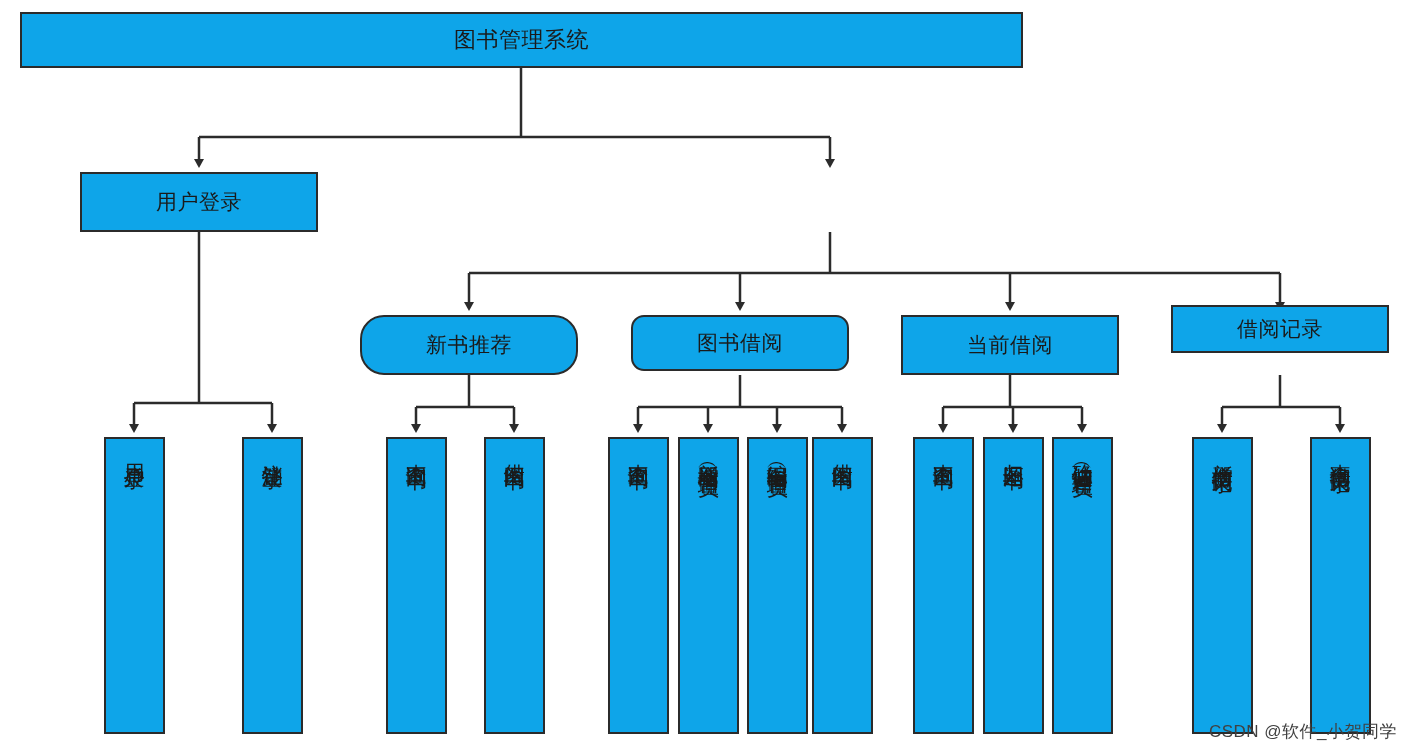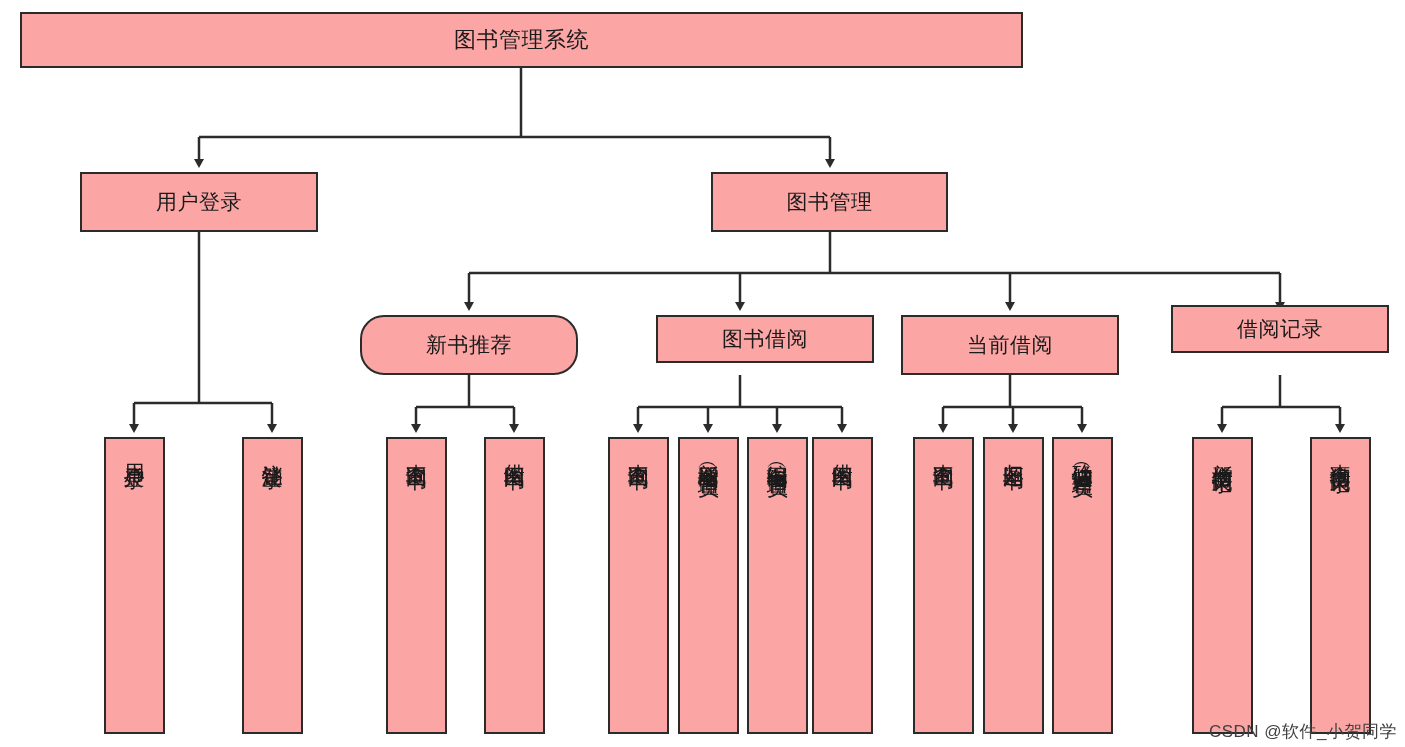"图书管理系统" .node { background: #fca5a5 -> #0ea5e9 }
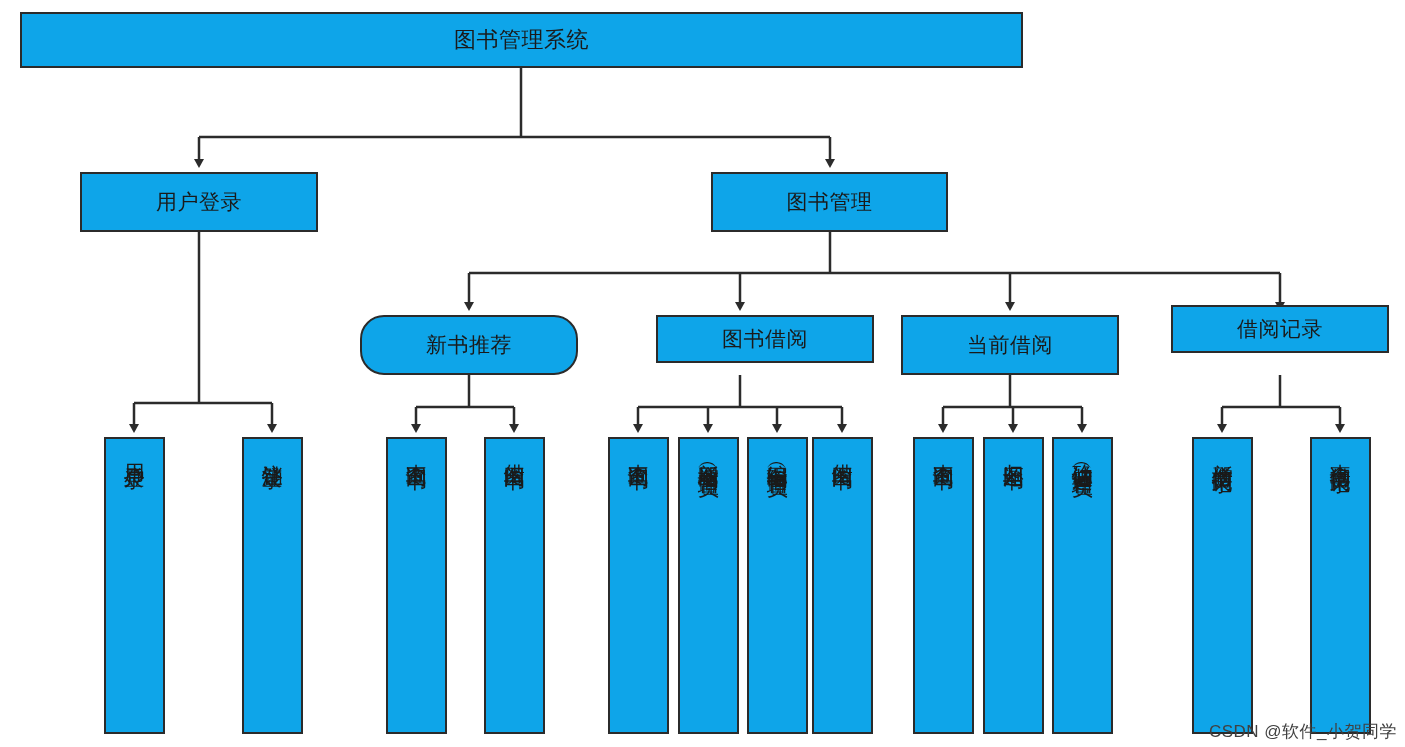"图书管理" div.node { html: <div> <span>图书管理</span> </div> -> none }
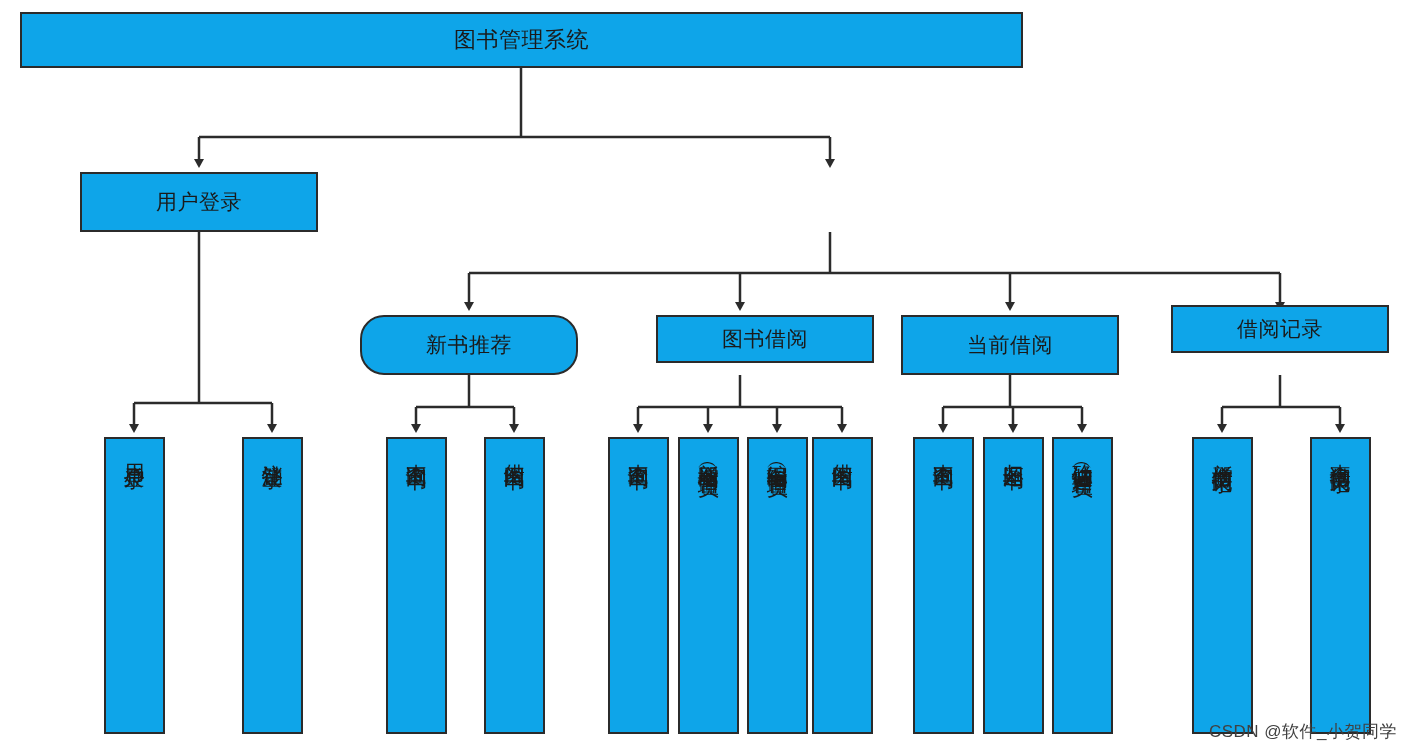"图书借阅" div.node { border-radius: none -> 13px; height: 48px -> 56px; left: 656px -> 631px }
